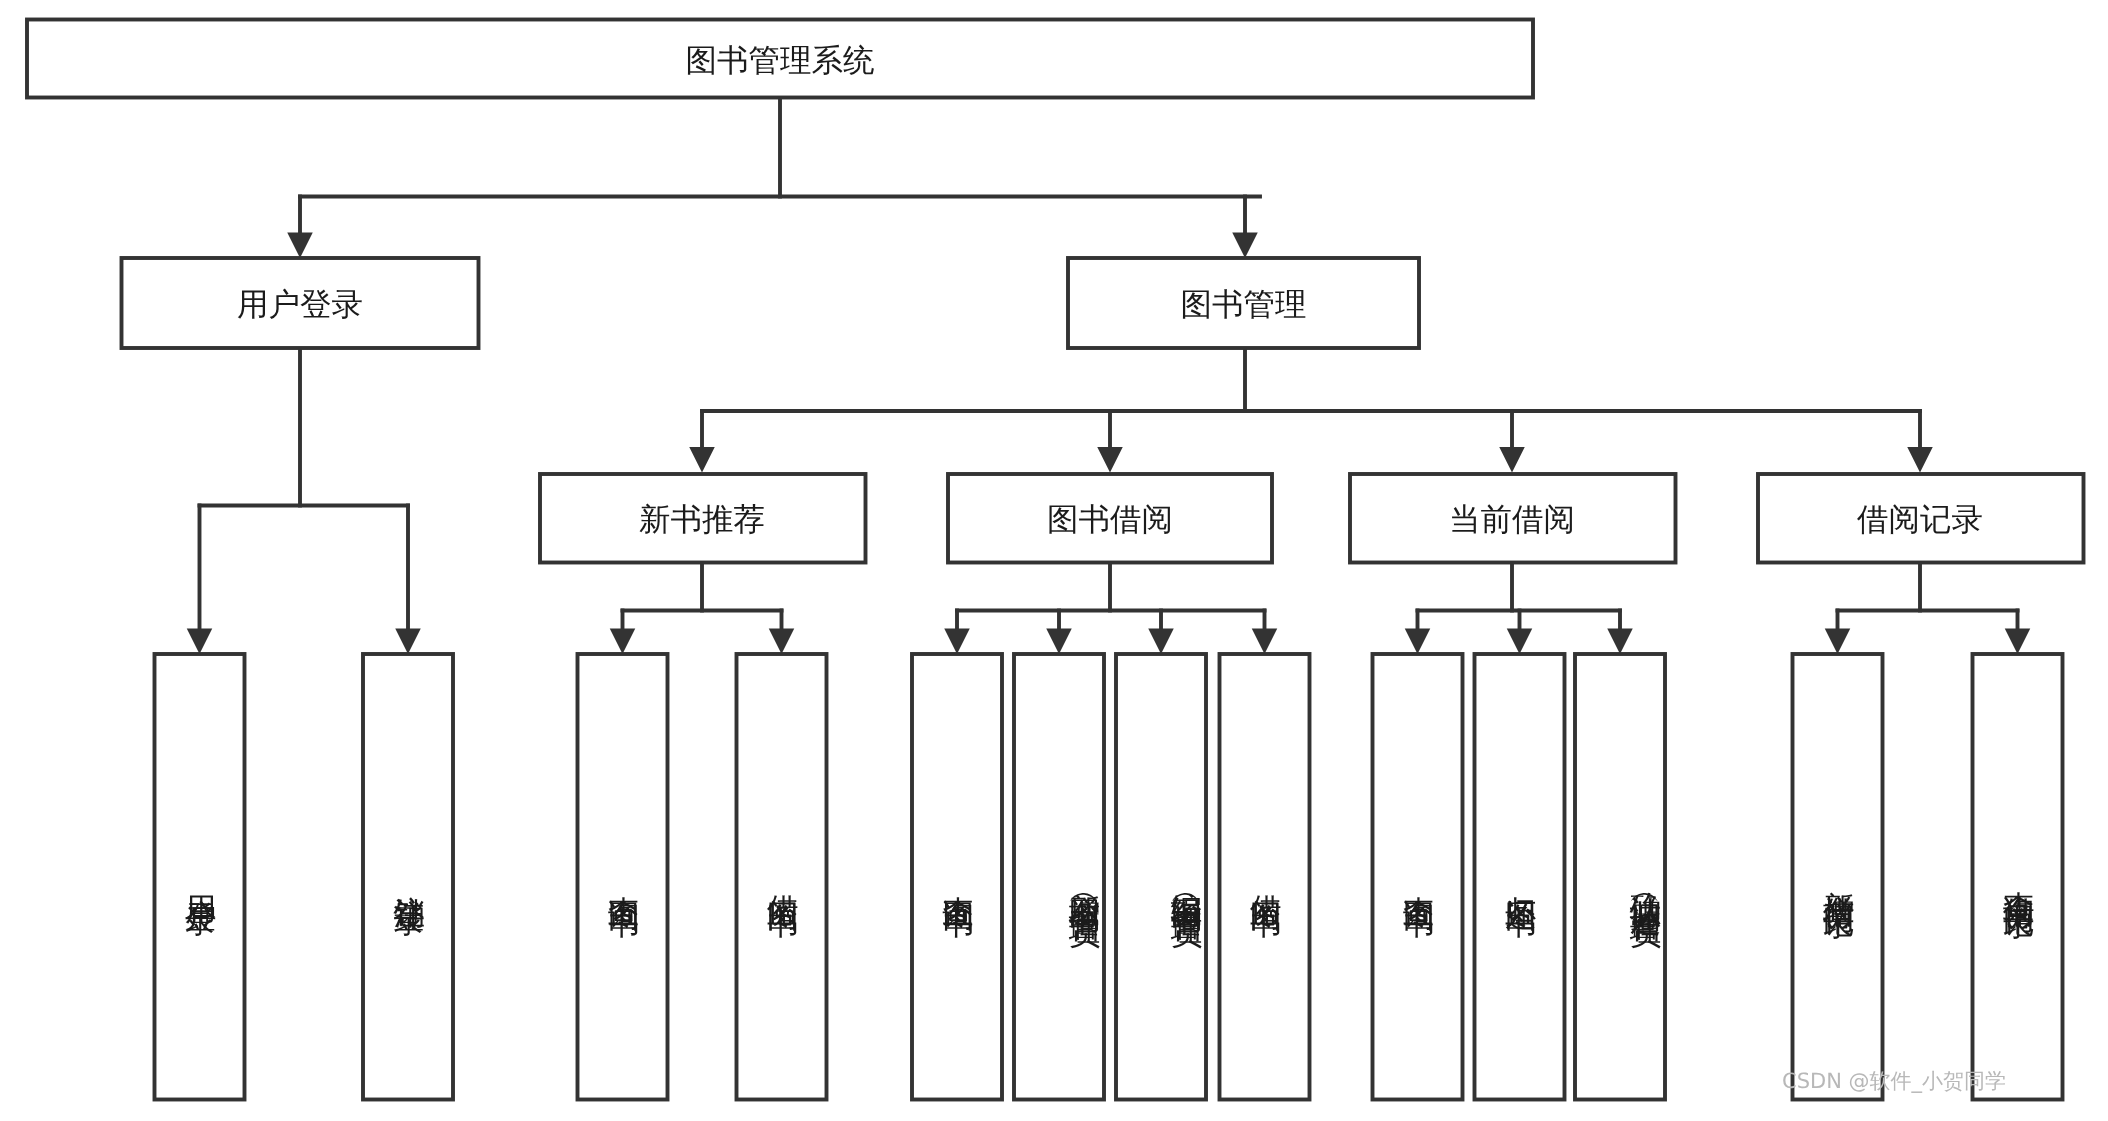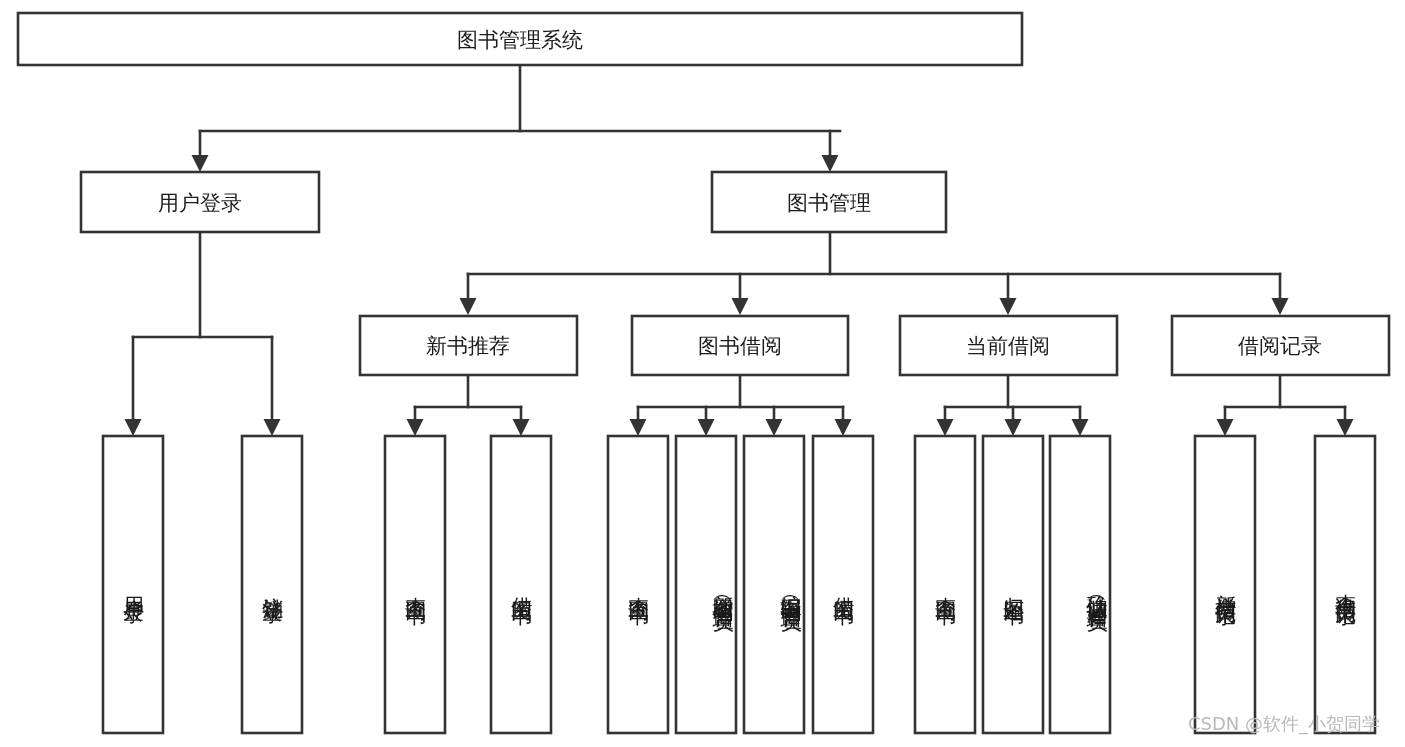"CSDN @软件_小贺同学" .watermark { font-size: 18px -> 14px }
